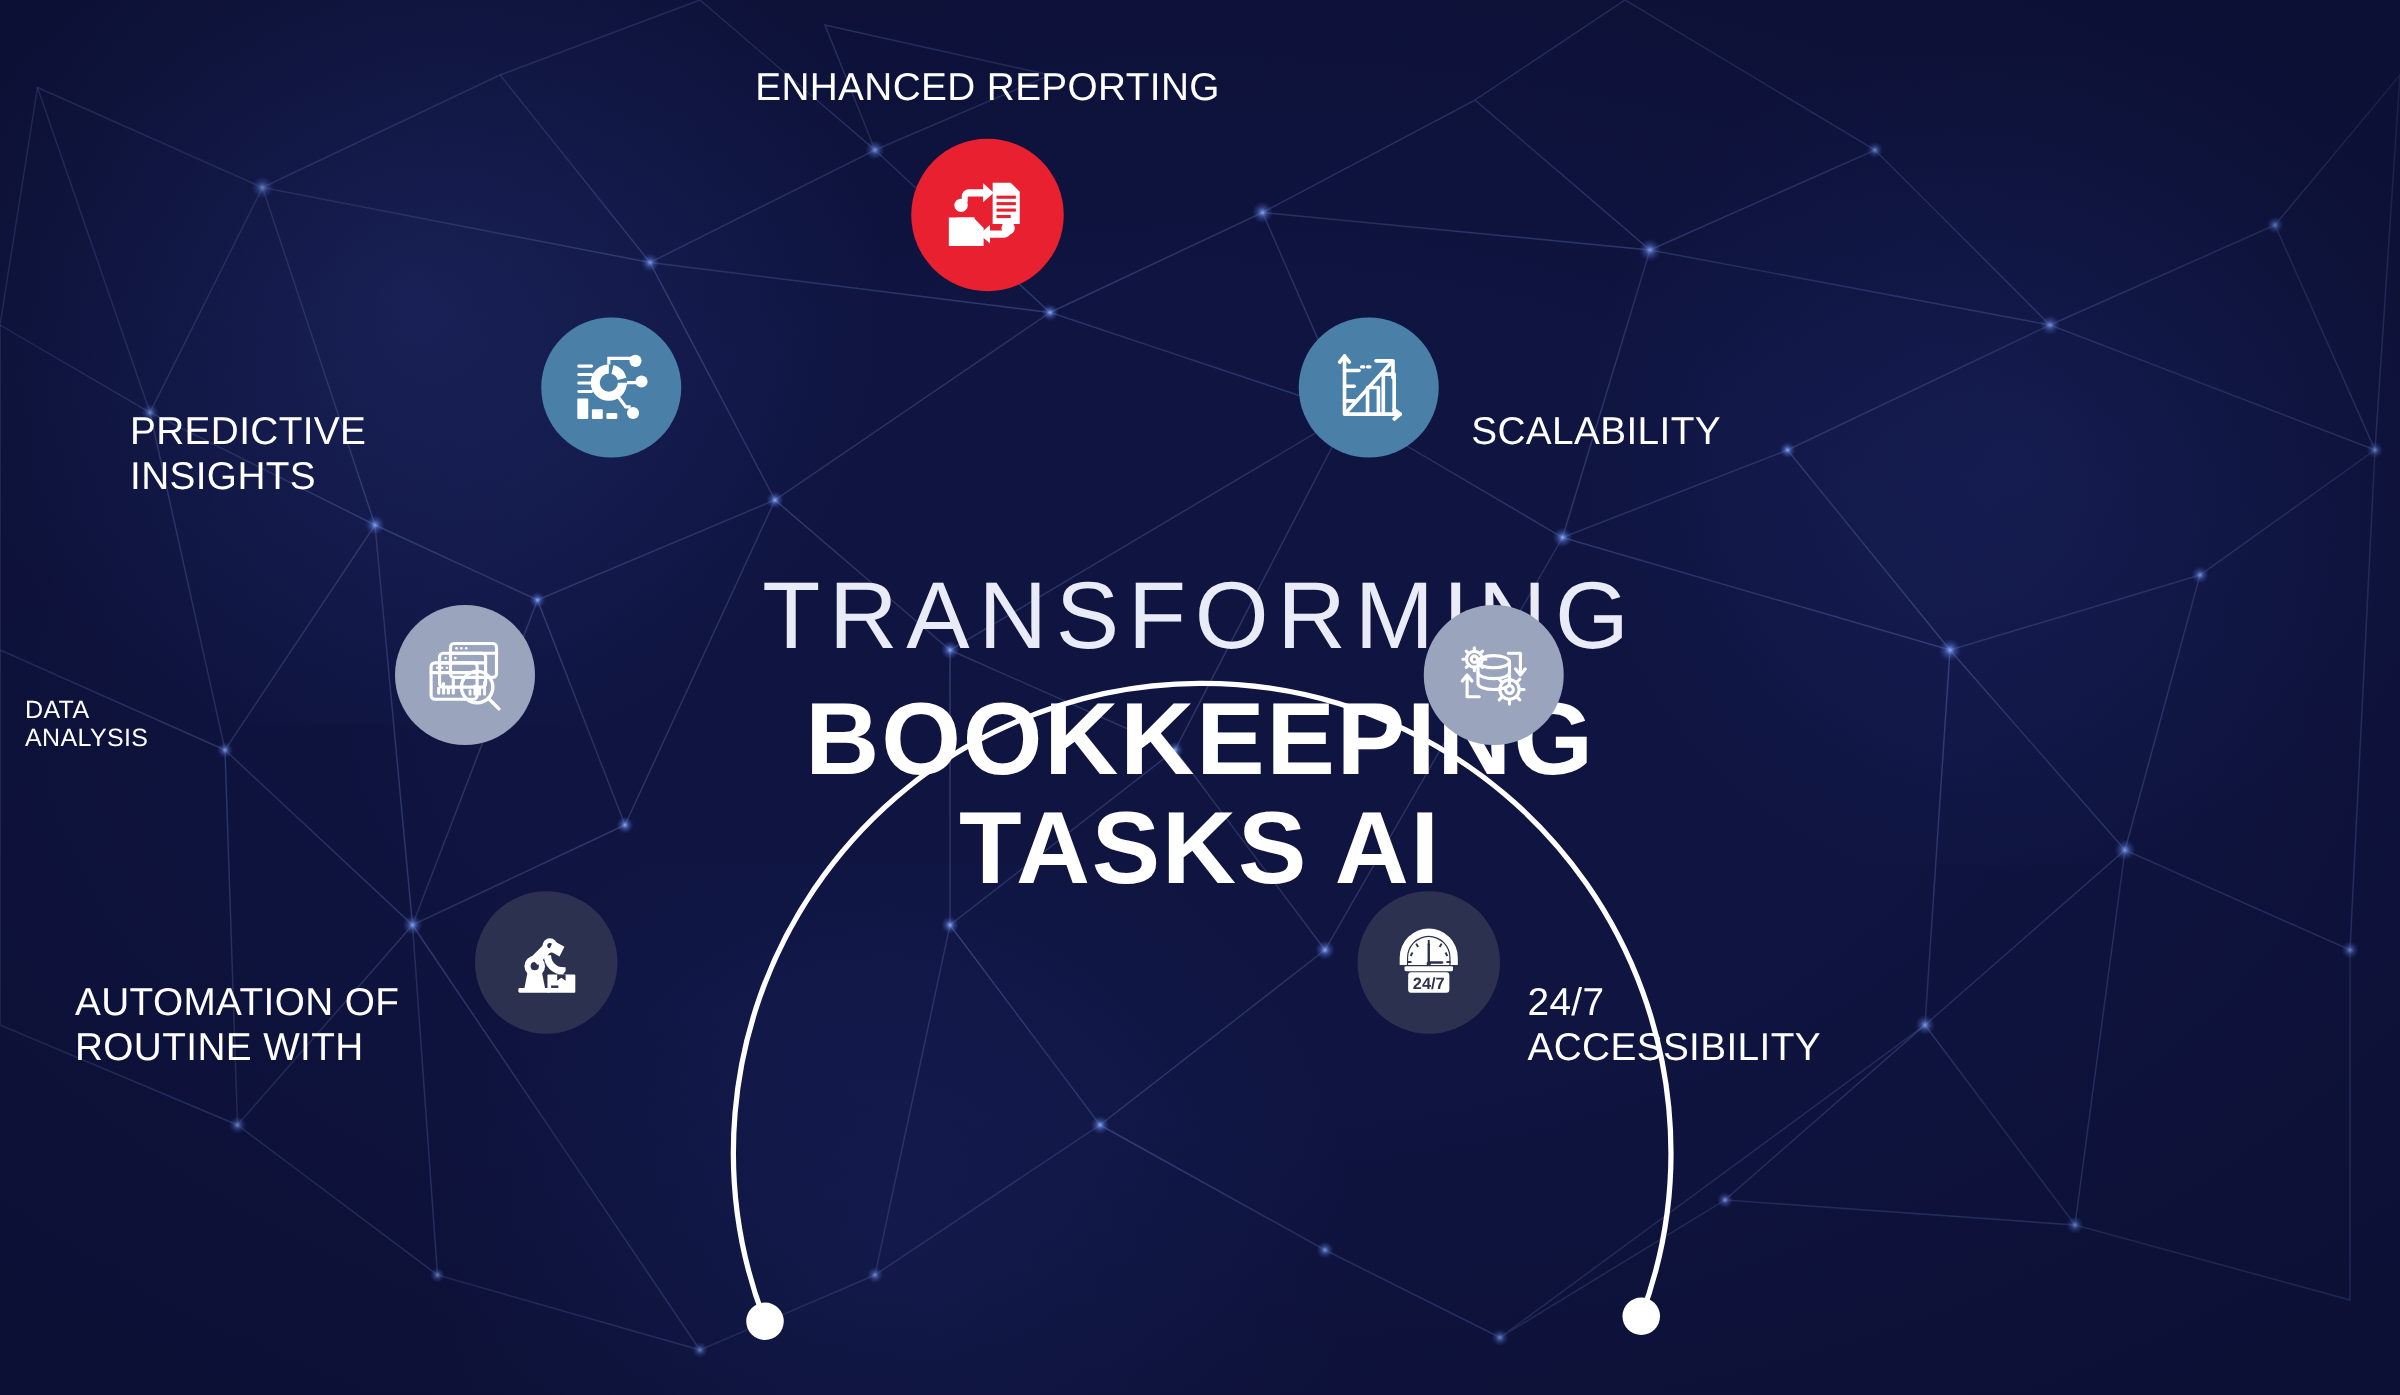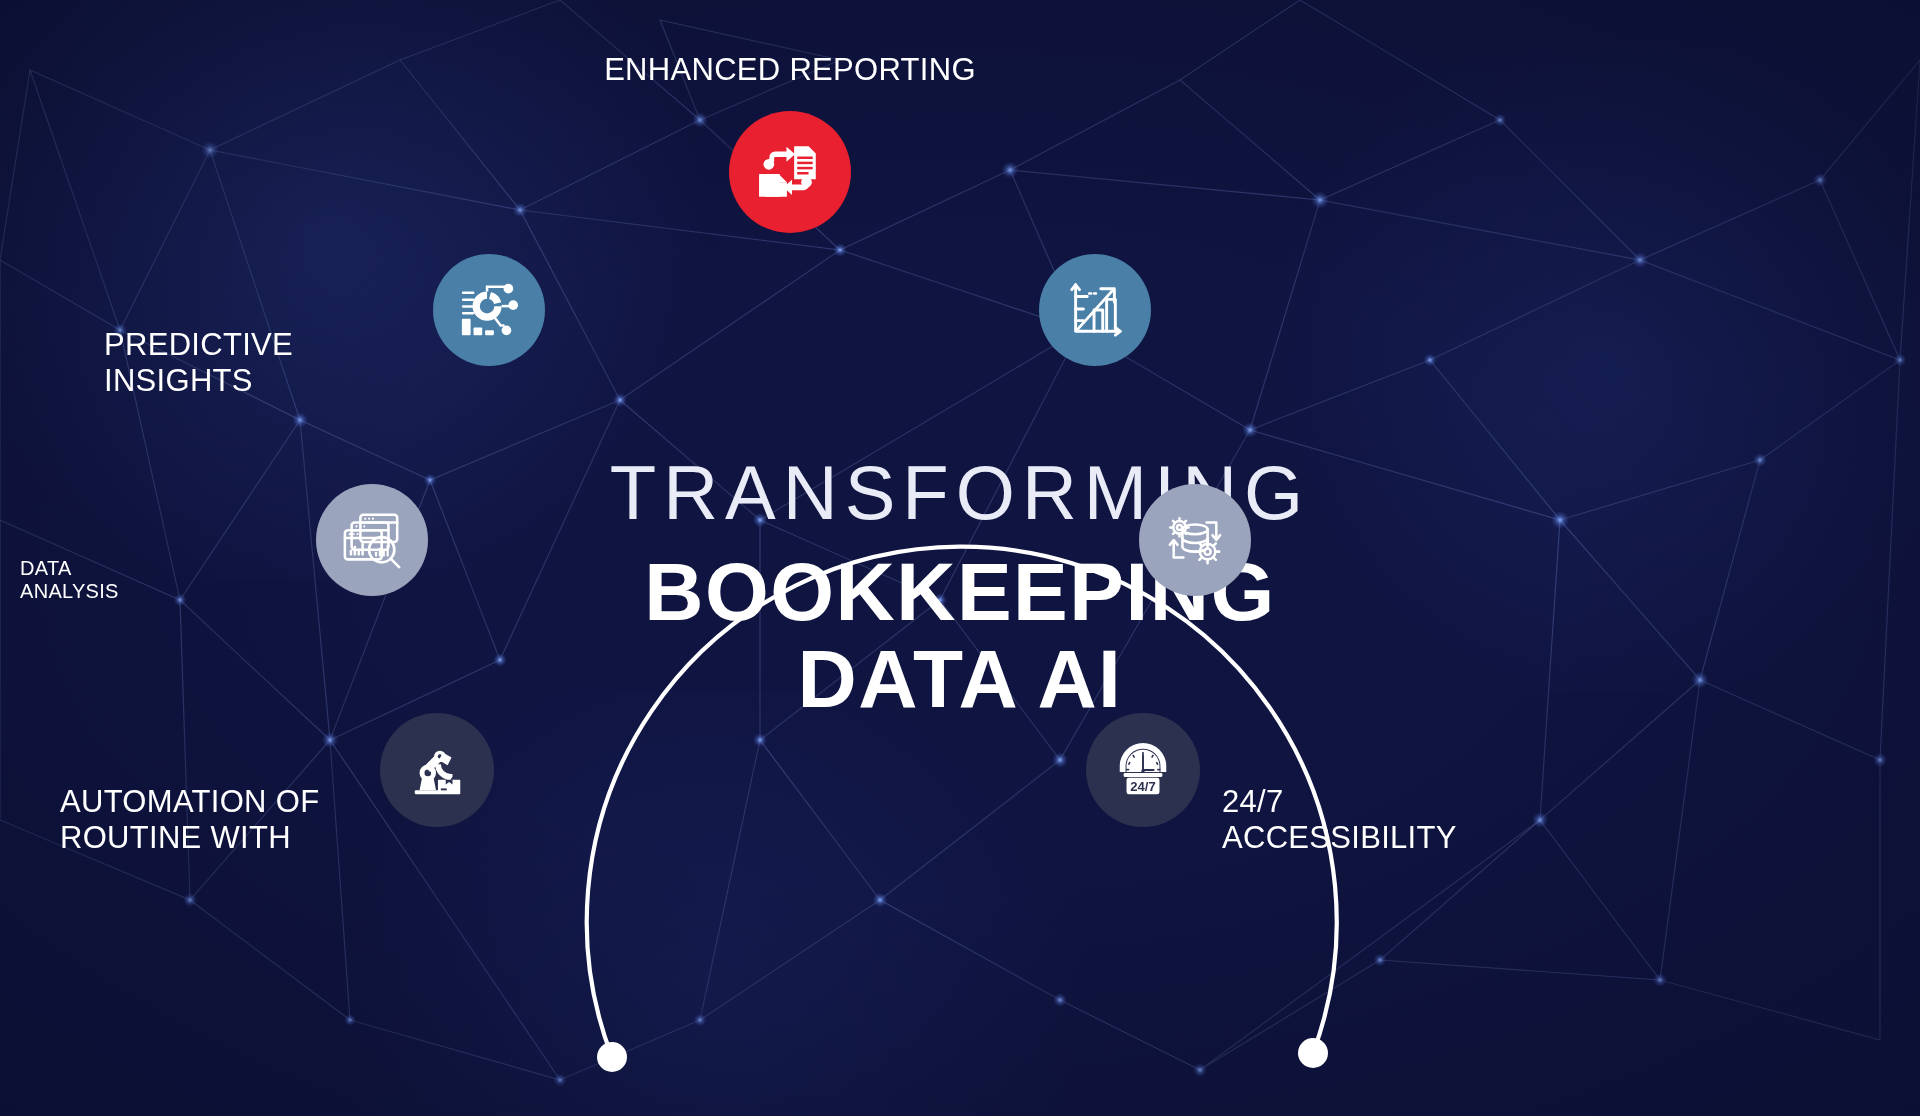"SCALABILITY" div.label { html: none -> <div>SCALABILITY</div> }
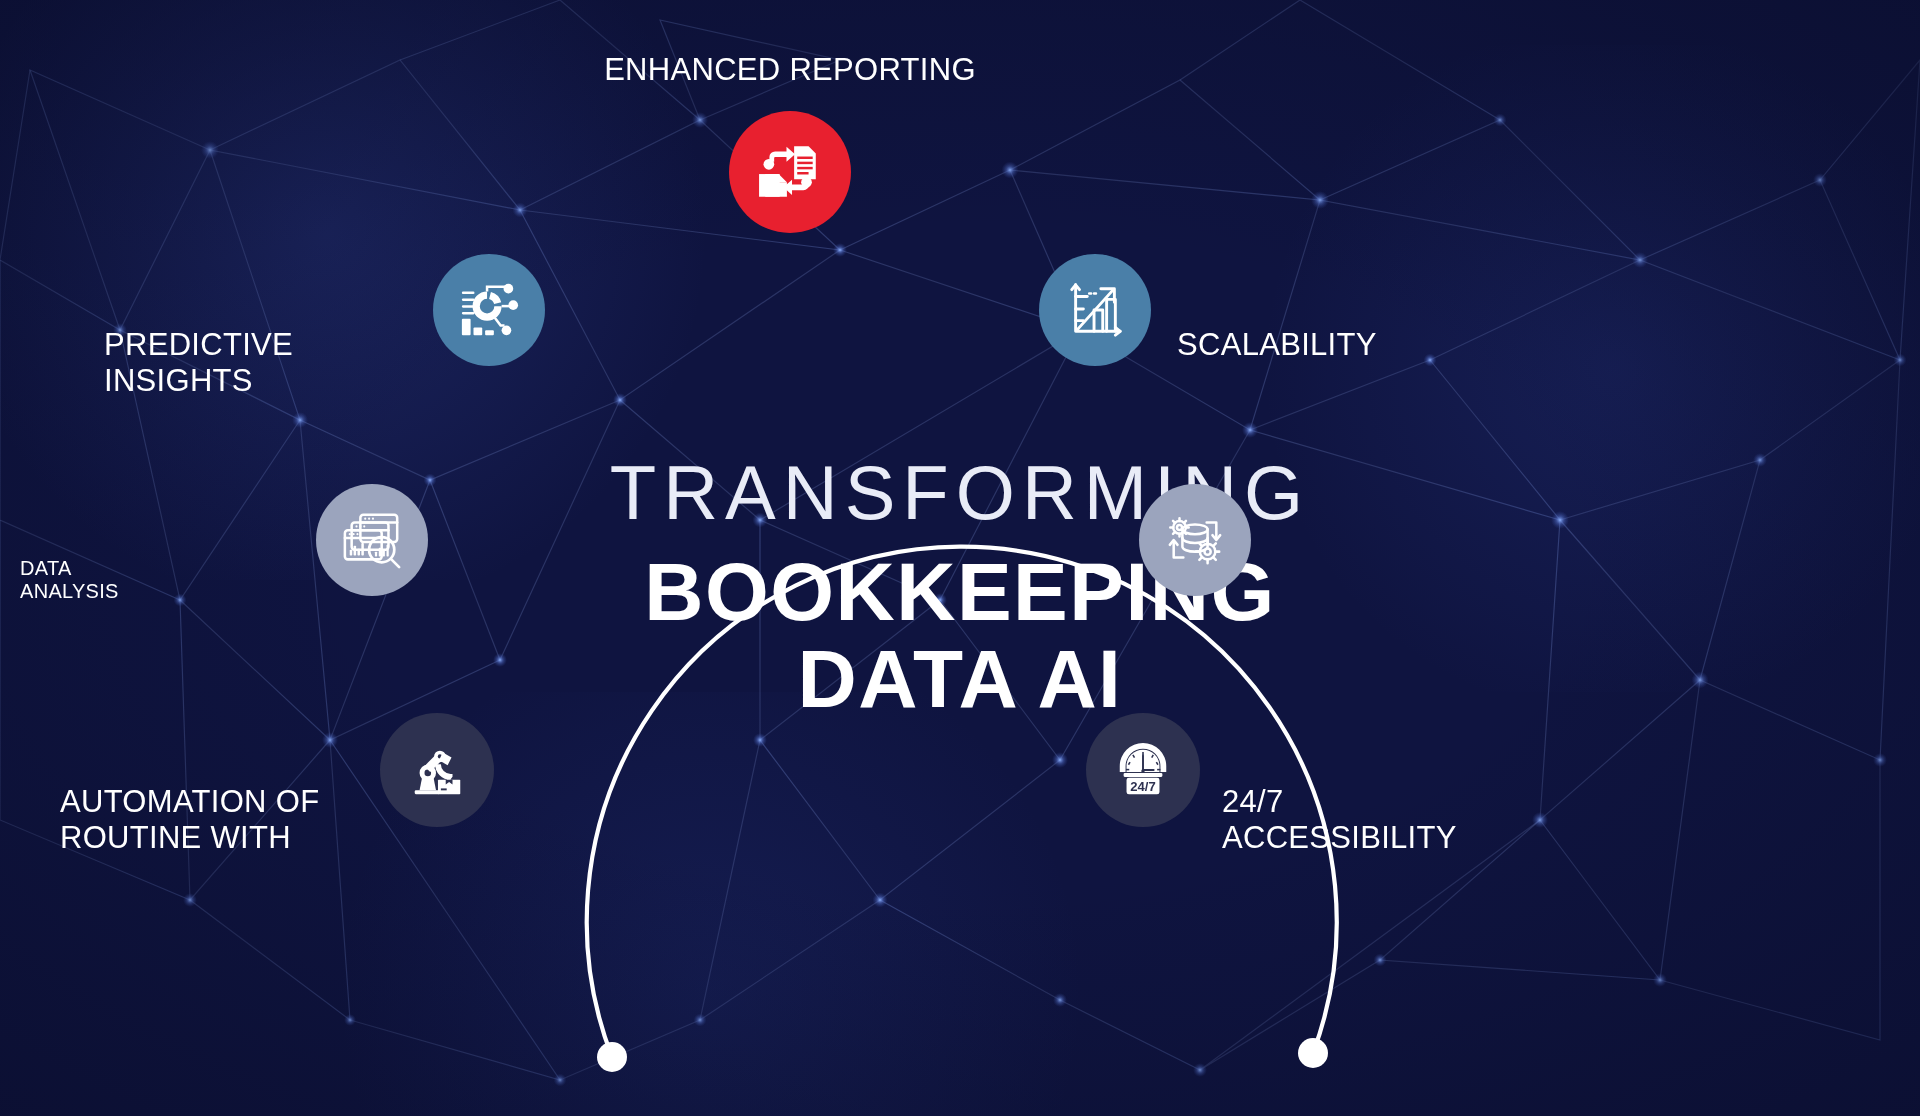"DATA AI" div.t-bold { text: DATA -> TASKS }
